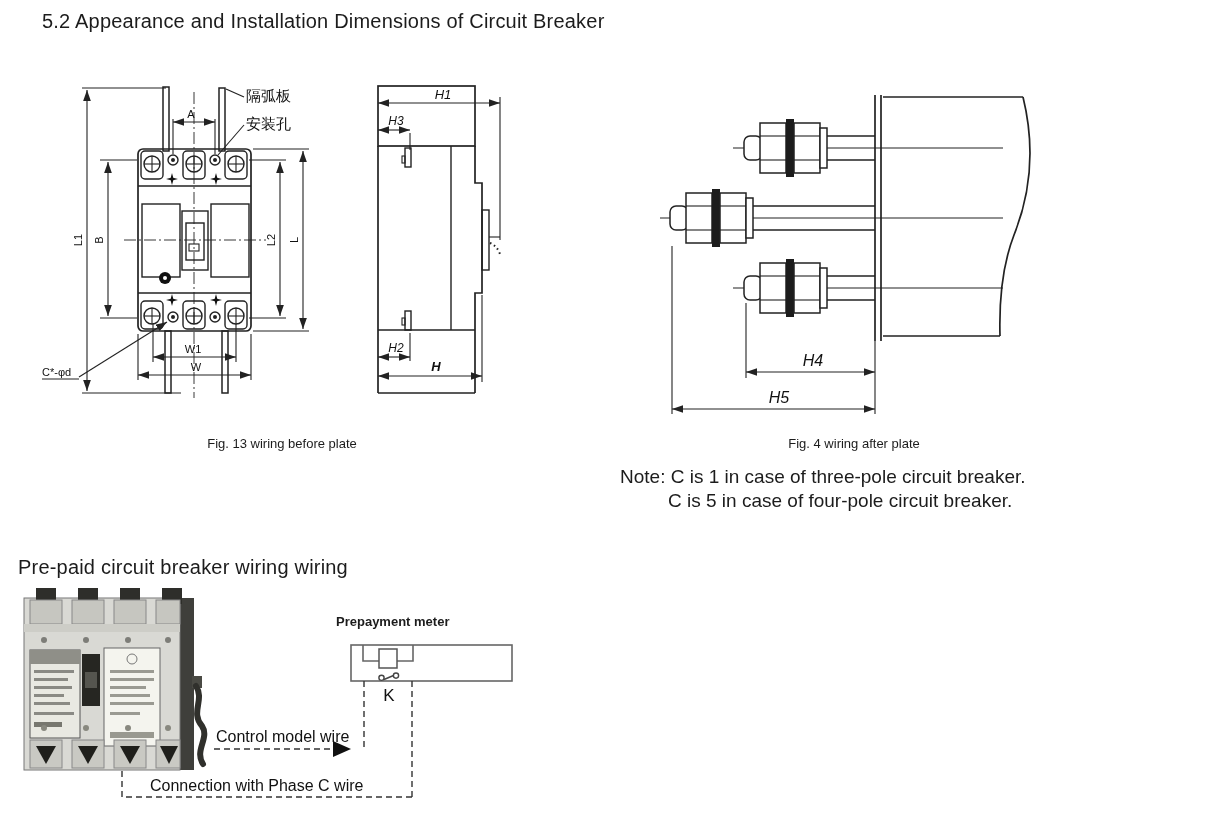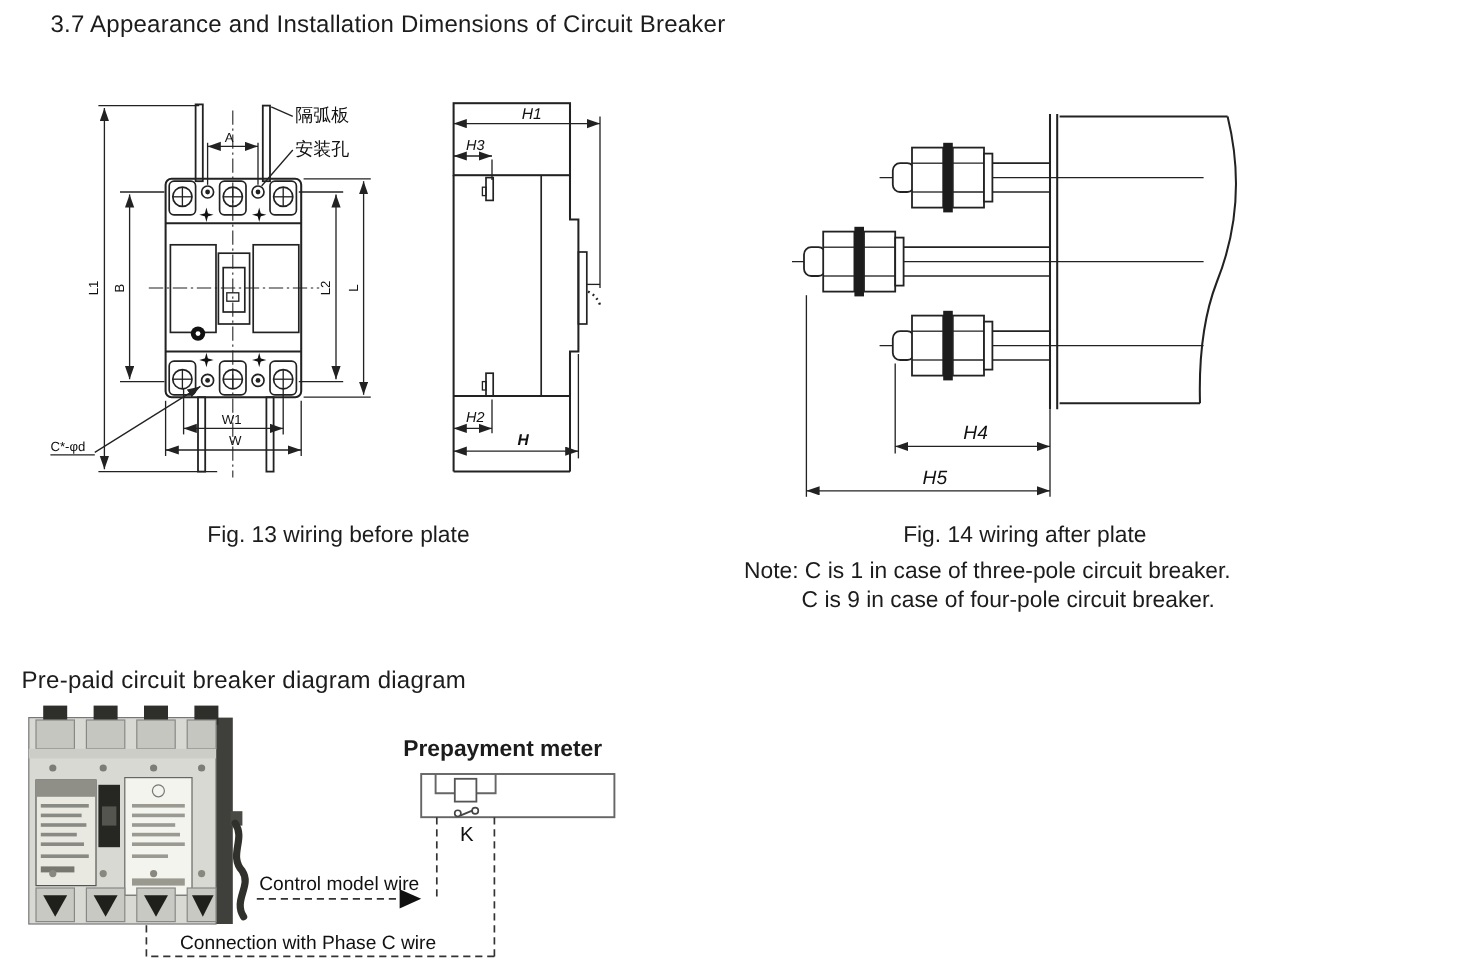"3.7 Appearance and Installation" div.abs { text: 3.7 -> 5.2 }
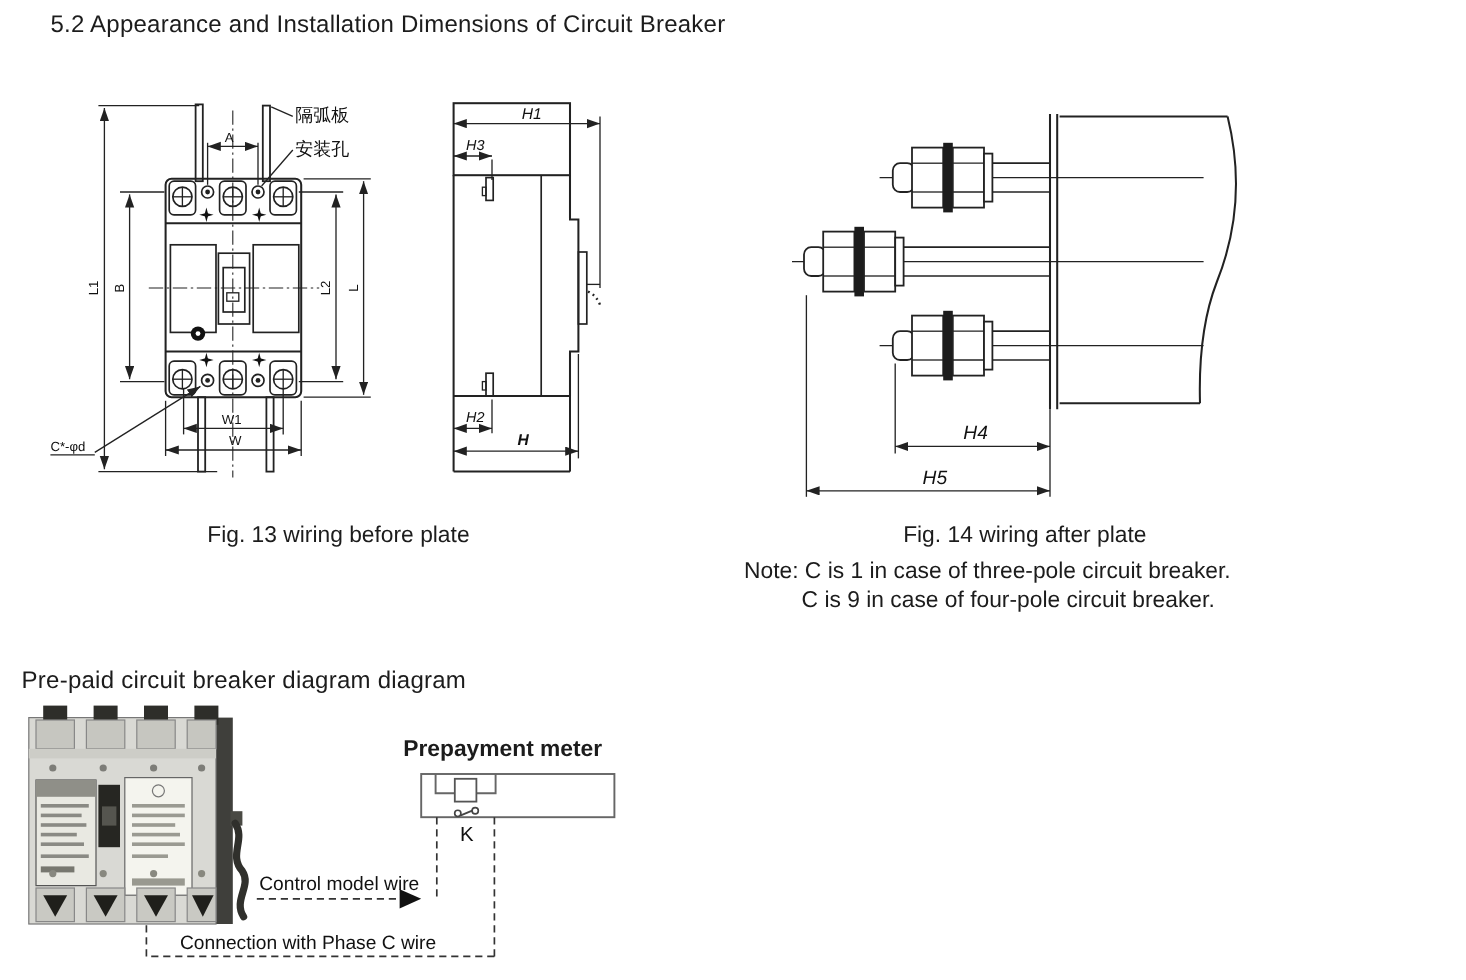"Fig. 13 wiring before plate" .cap { font-size: 19px -> 13px }
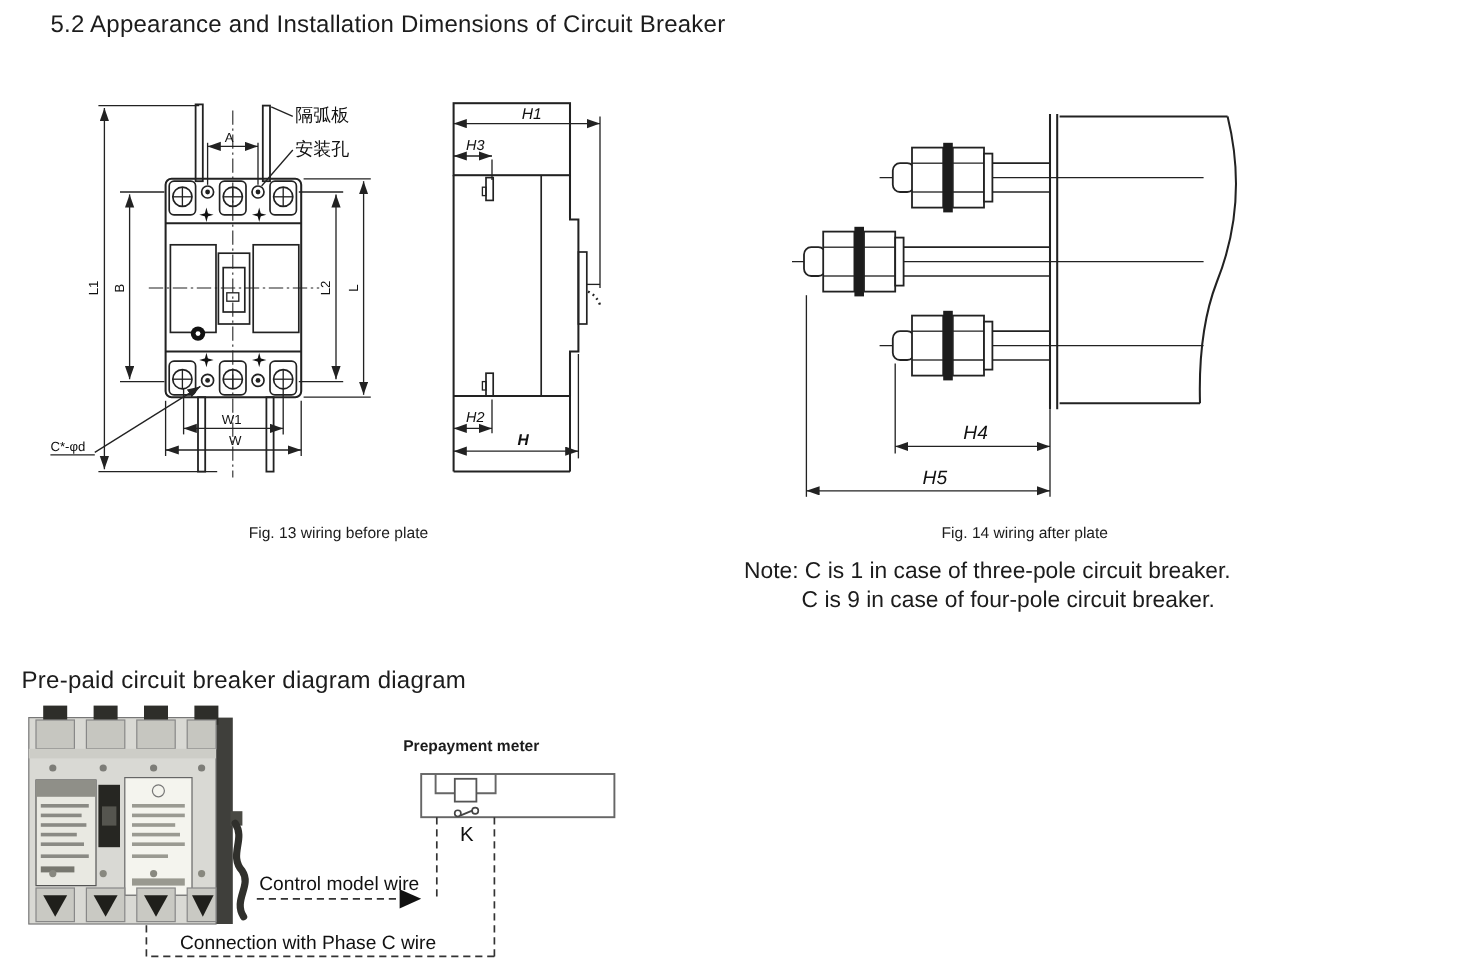"Fig. 14 wiring after plate" div.abs { text: 14 -> 4 }
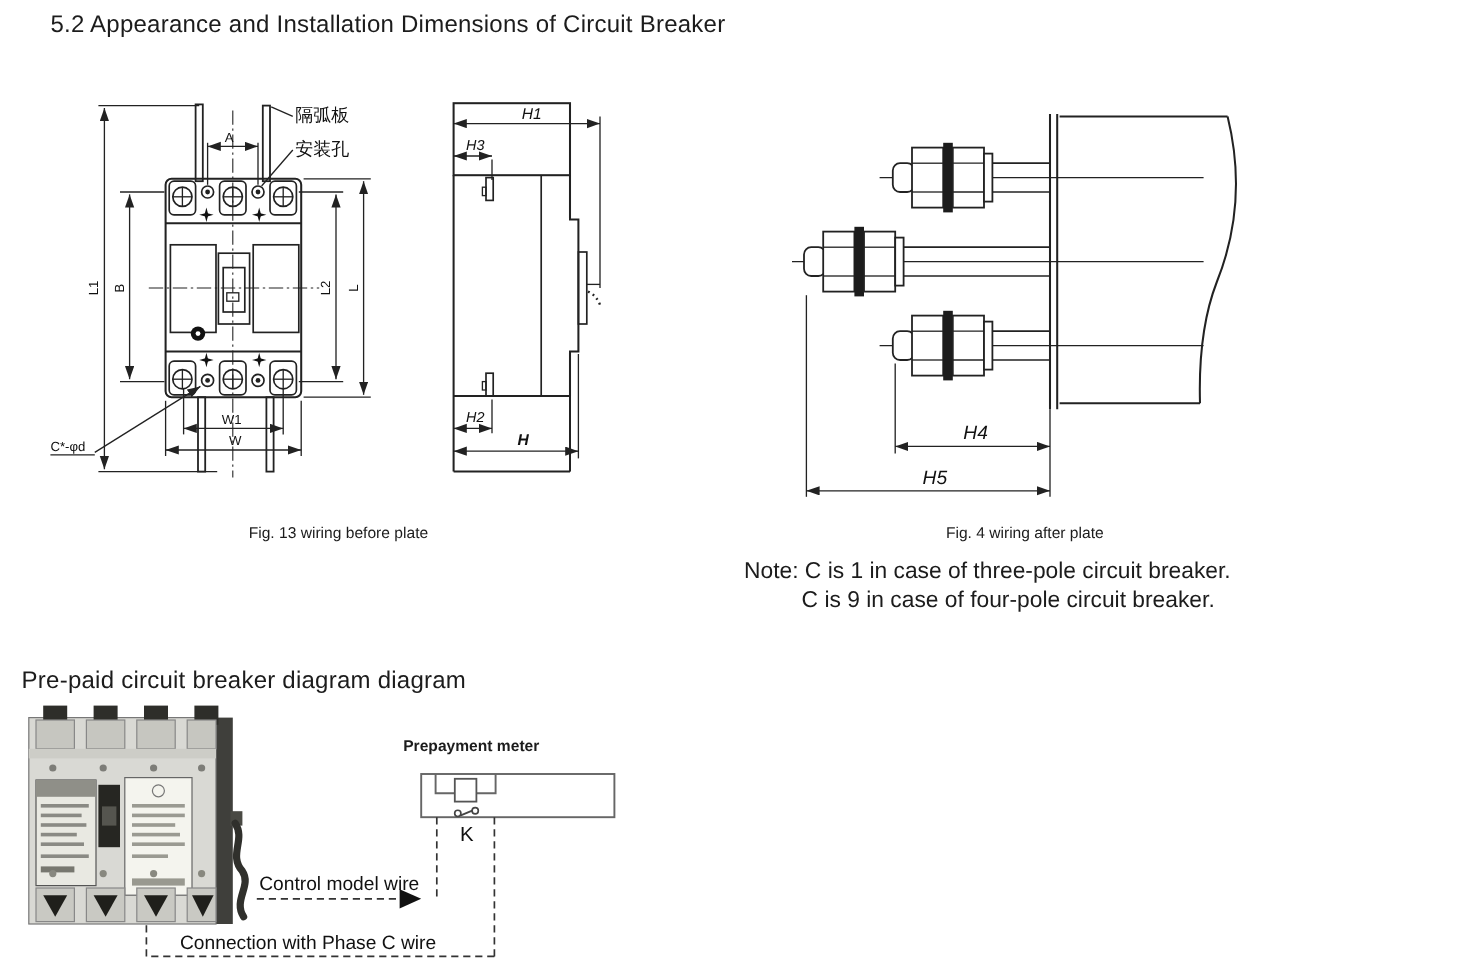"C is 9 in case" div.abs { text: 9 -> 5 }
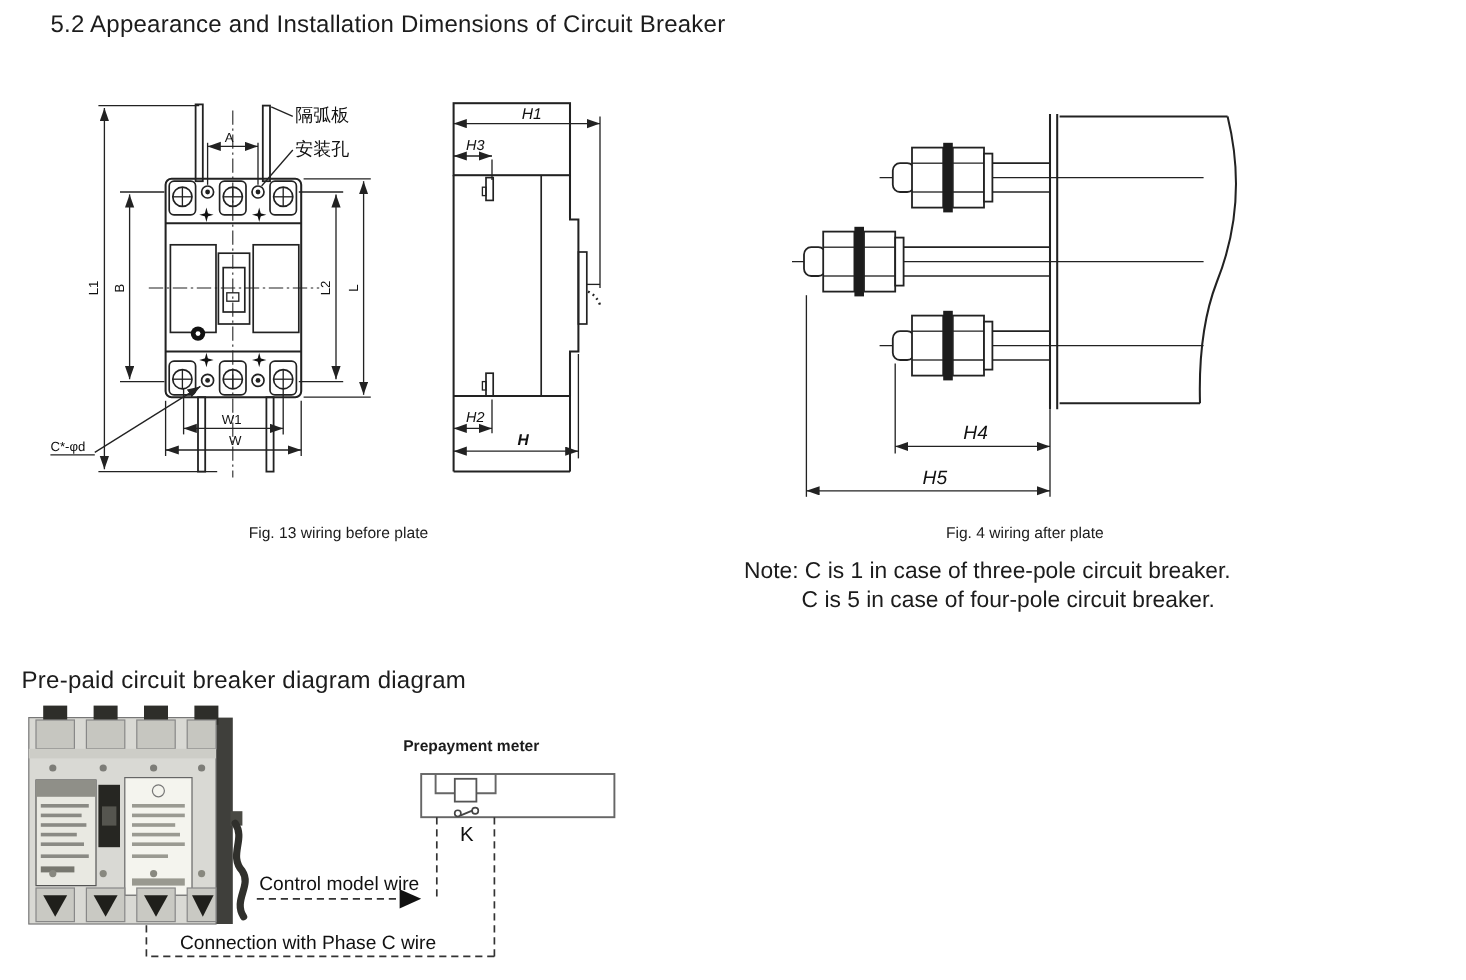"Pre-paid circuit breaker diagram diagram" div.abs { text: diagram diagram -> wiring wiring }
